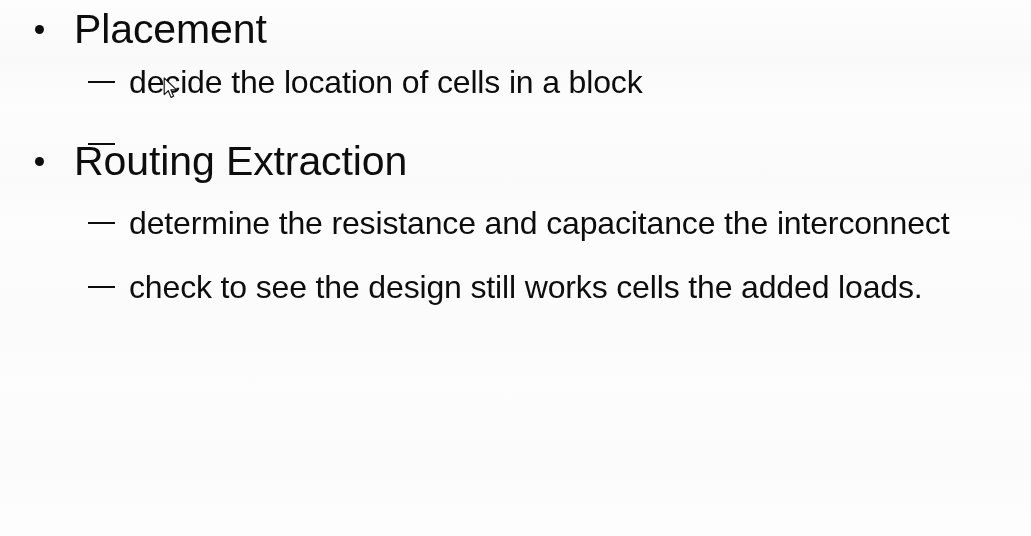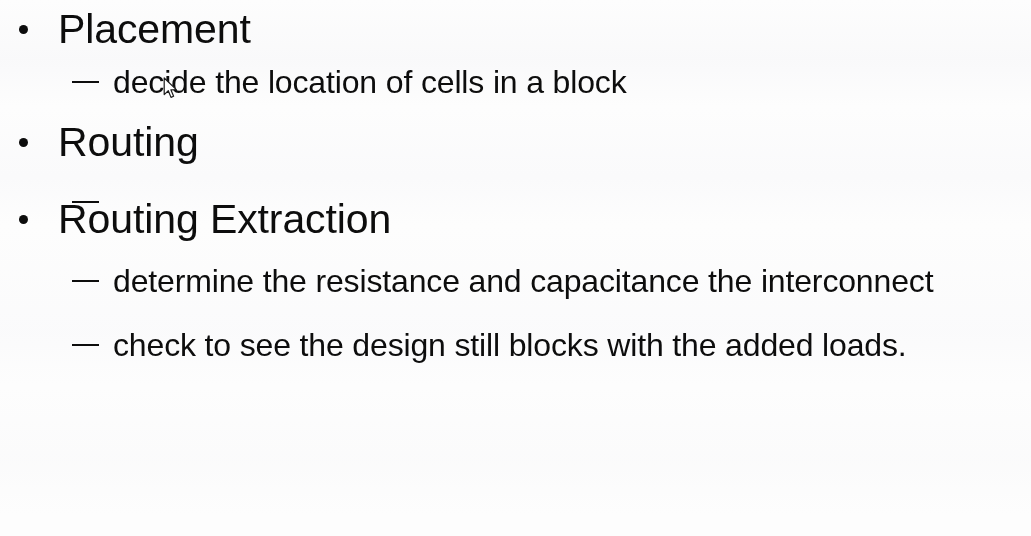"Placement" .bullet-list { left: 0 -> 16px }
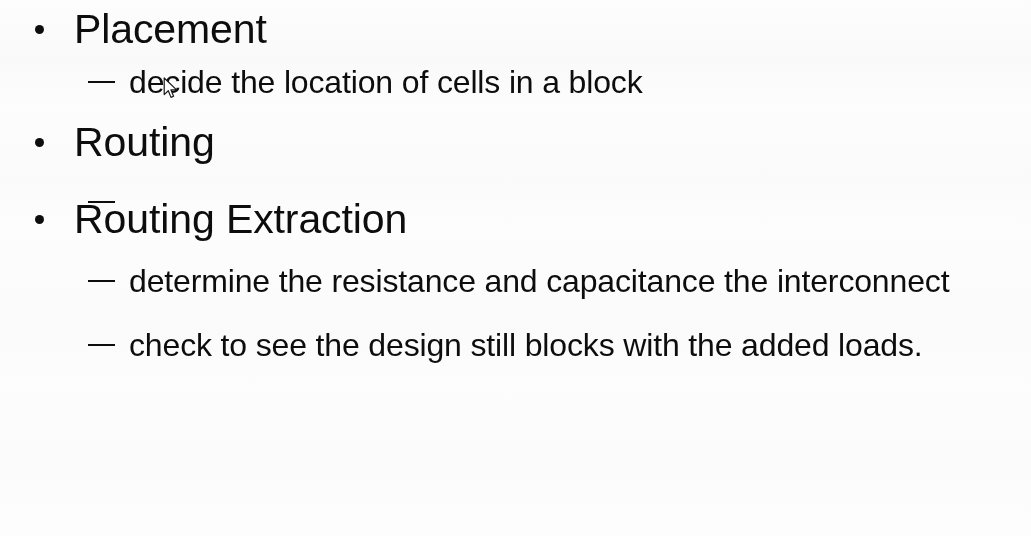"Routing" li.l1 { html: <li> <span></span> <span>Routing</span> </li> -> none }
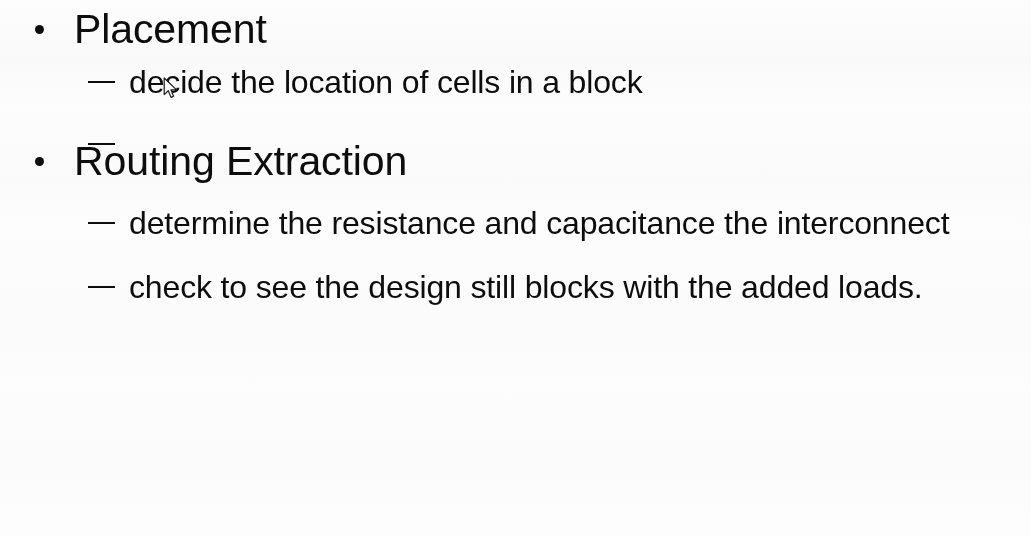"check to see the design" span.l2-text { text: blocks with -> works cells }
